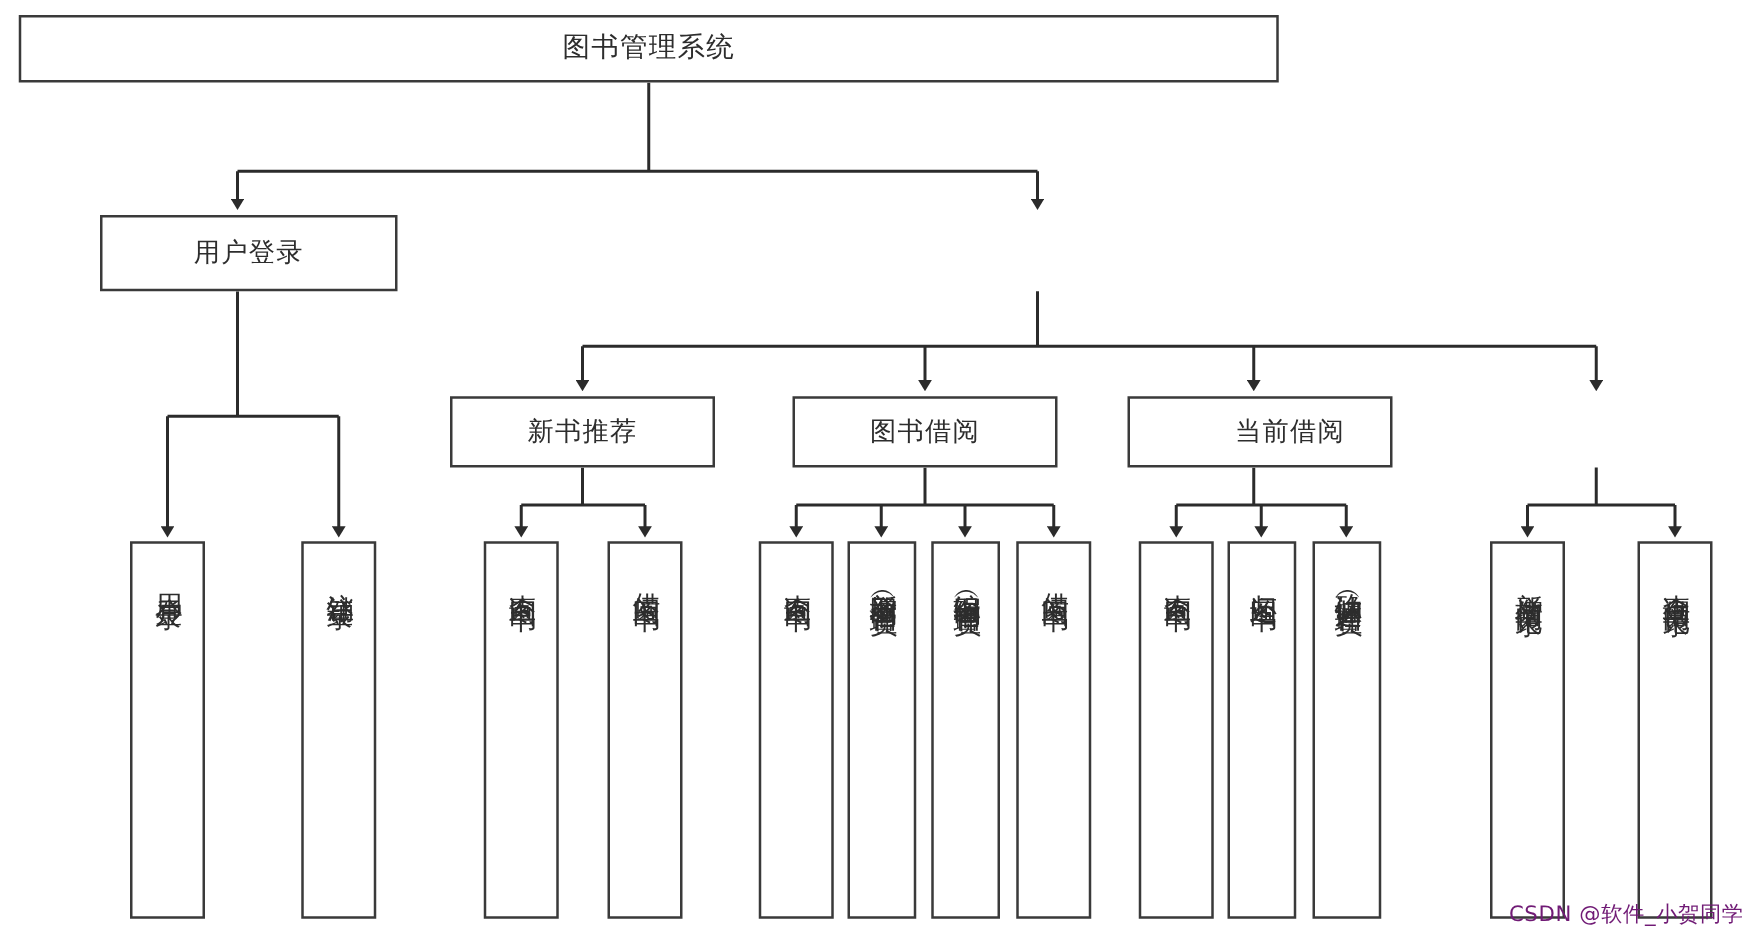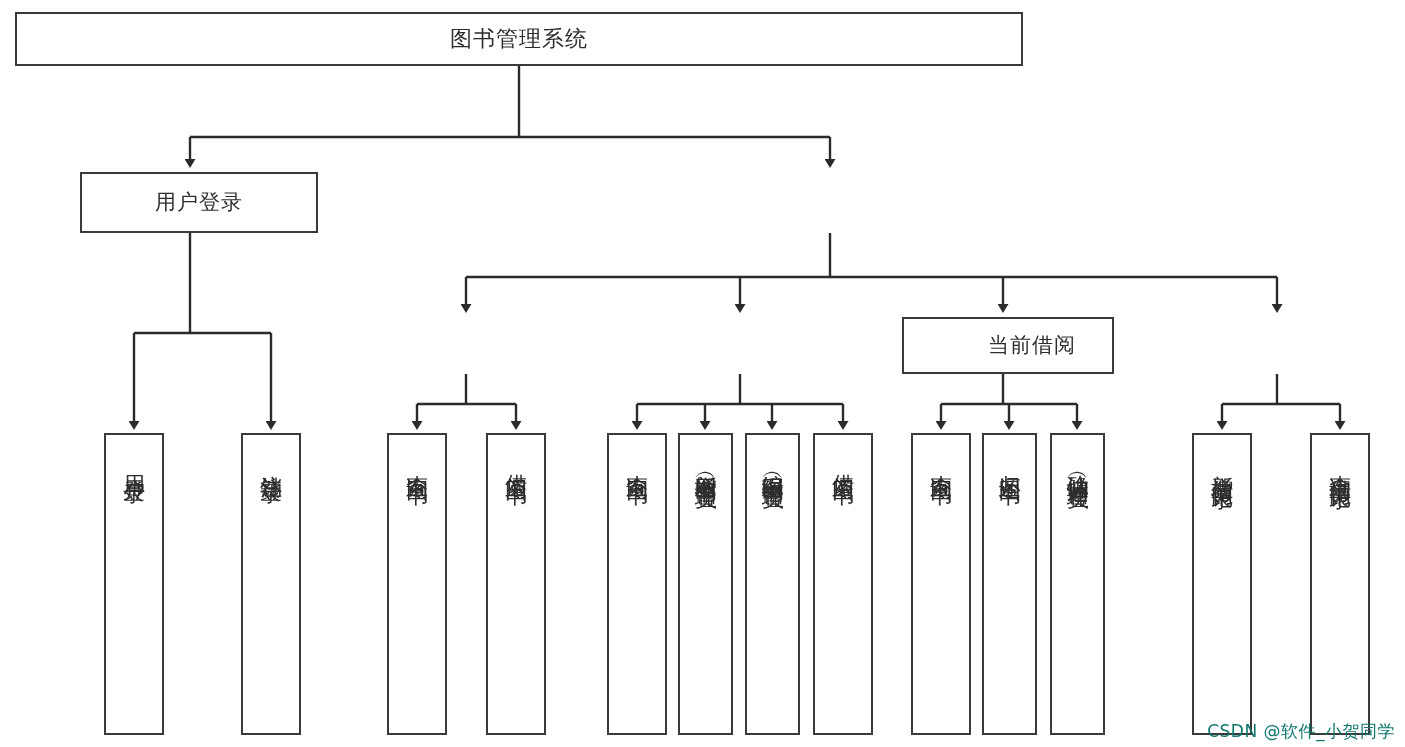"新书推荐" div.node { html: none -> <div> <span>新书推荐</span> </div> }
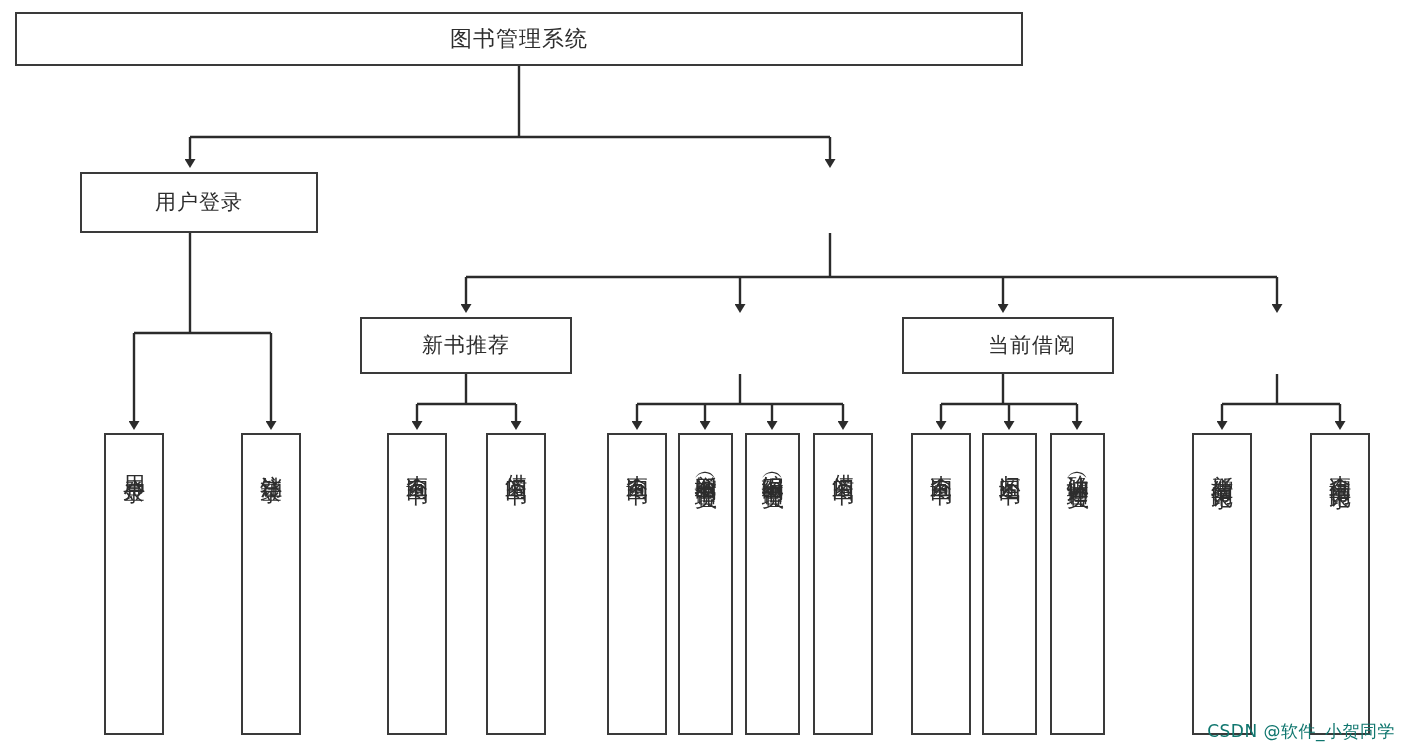"图书借阅" div.node { html: none -> <div> <span>图书借阅</span> </div> }
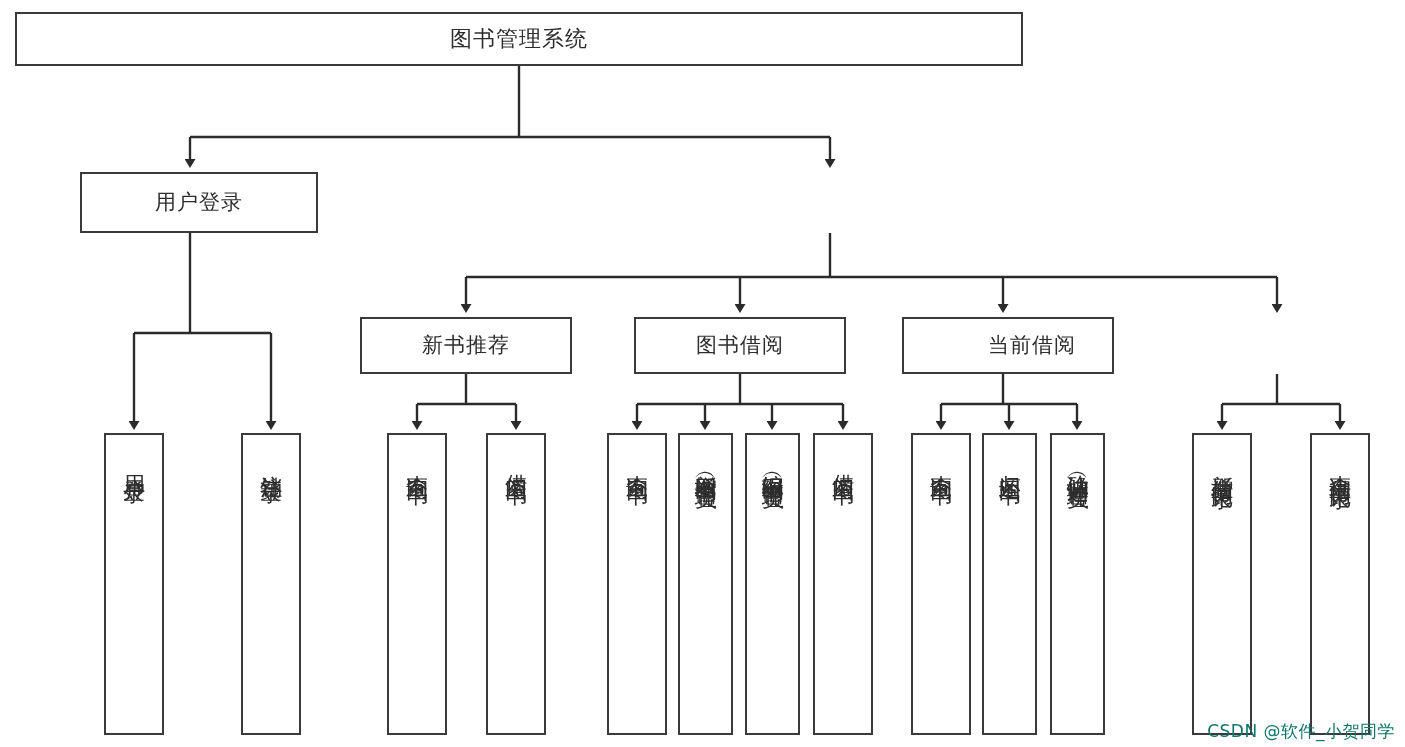"CSDN @软件_小贺同学" .watermark { color: #0f766e -> #701a75 }
